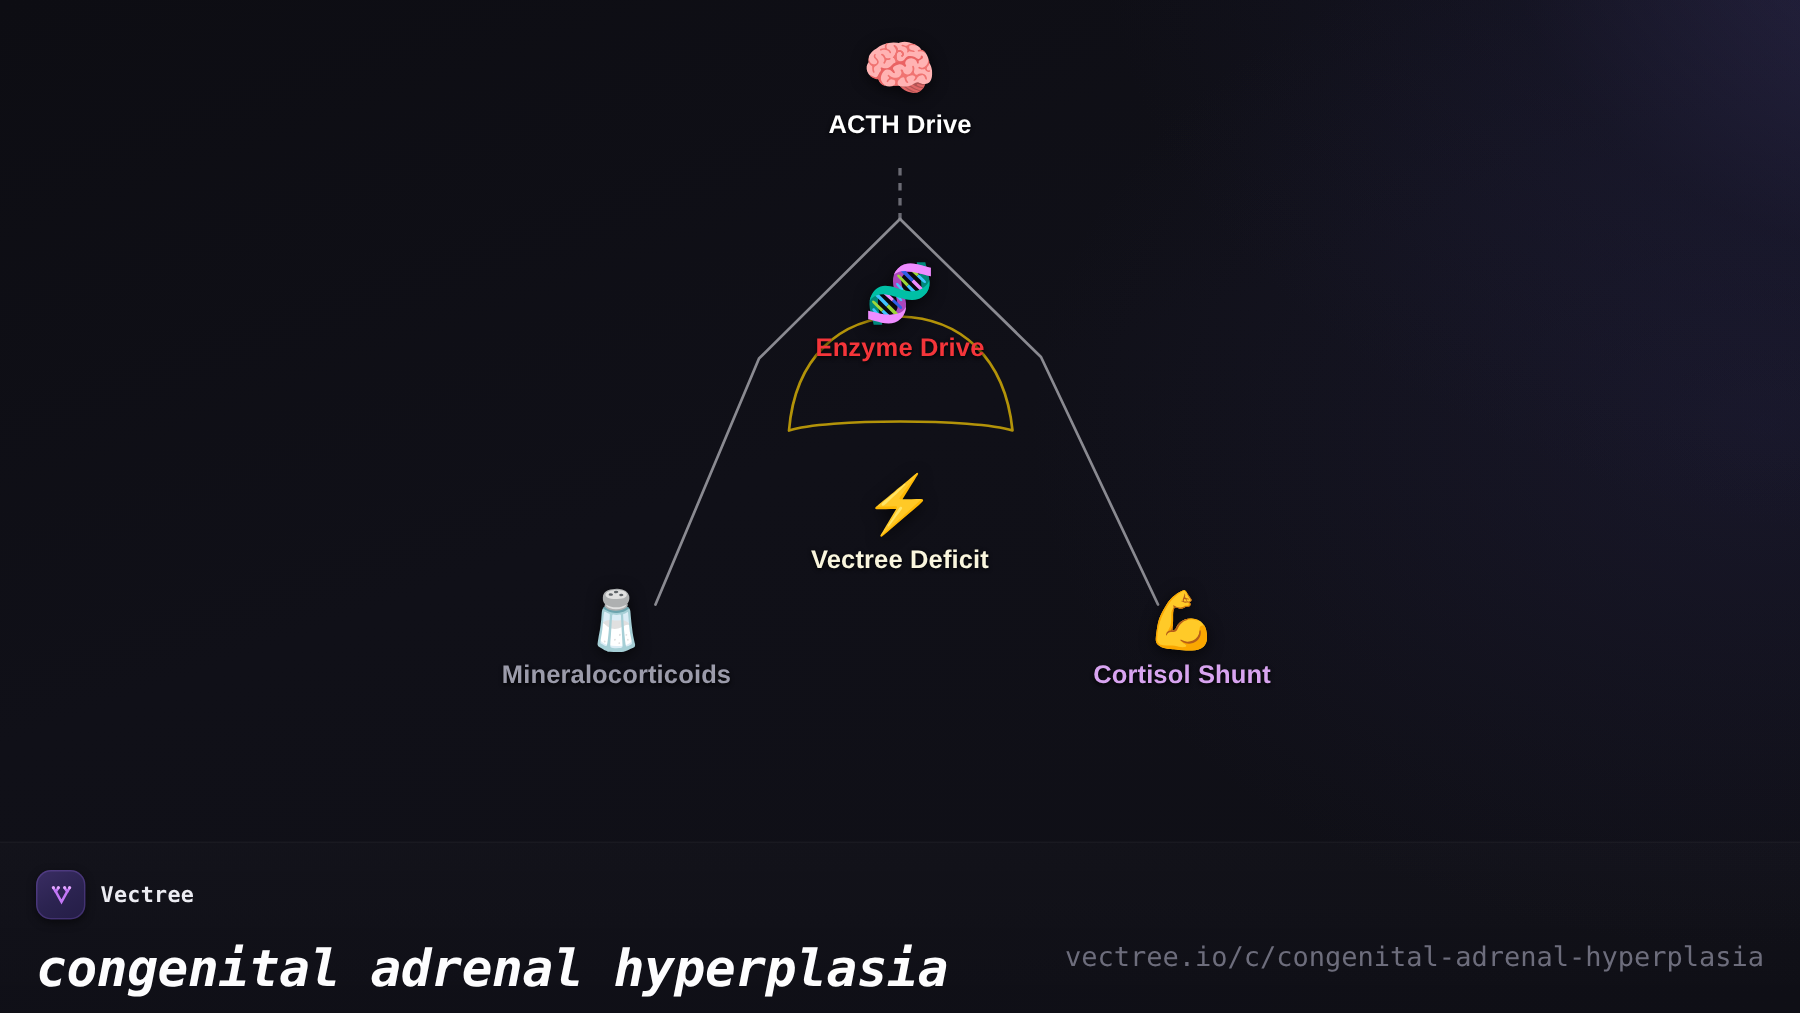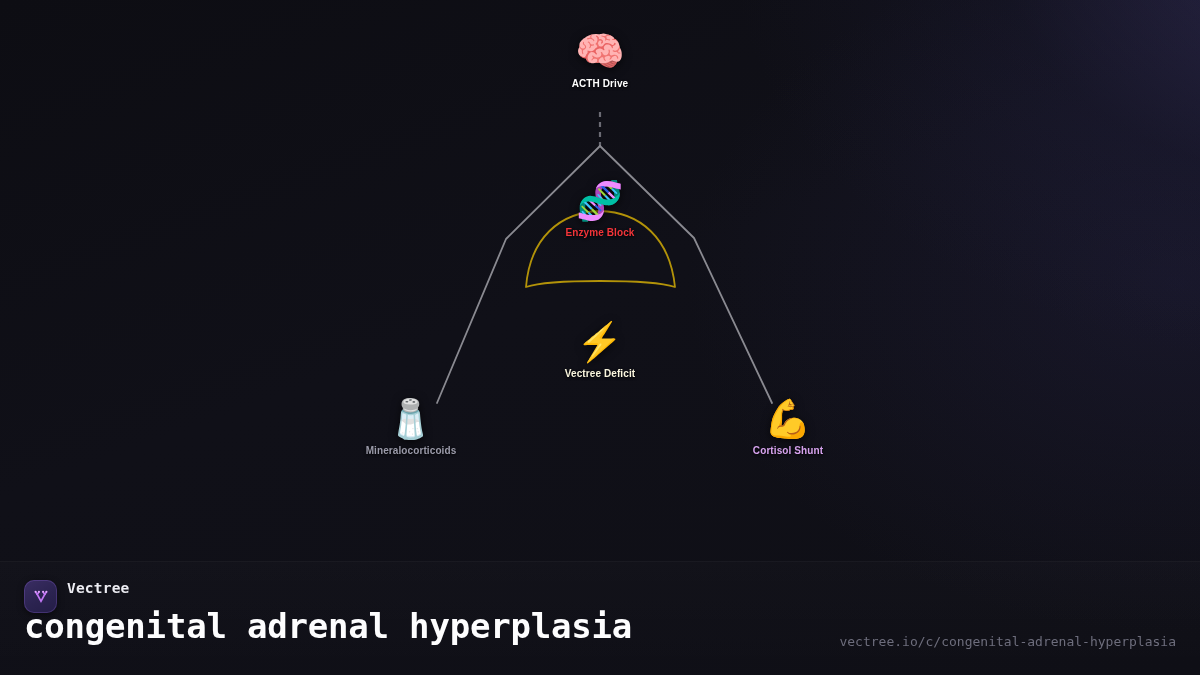"ACTH Drive" .node-label { font-size: 10px -> 17px }
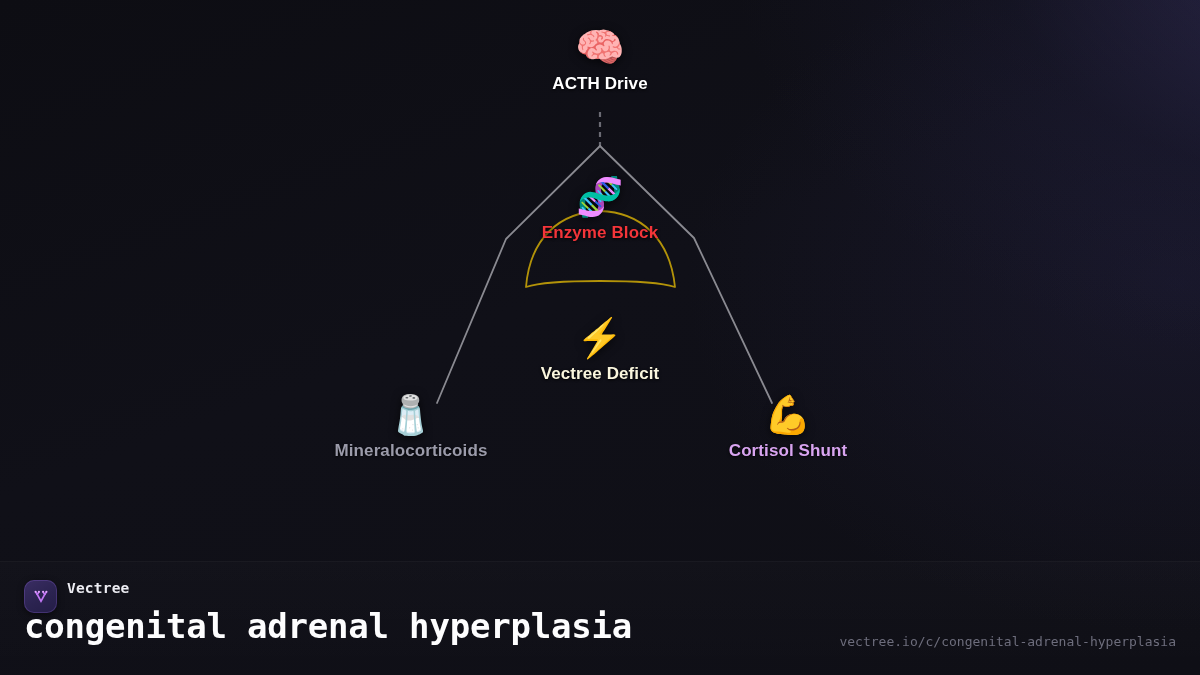"Enzyme Block" span.node-label { text: Block -> Drive }
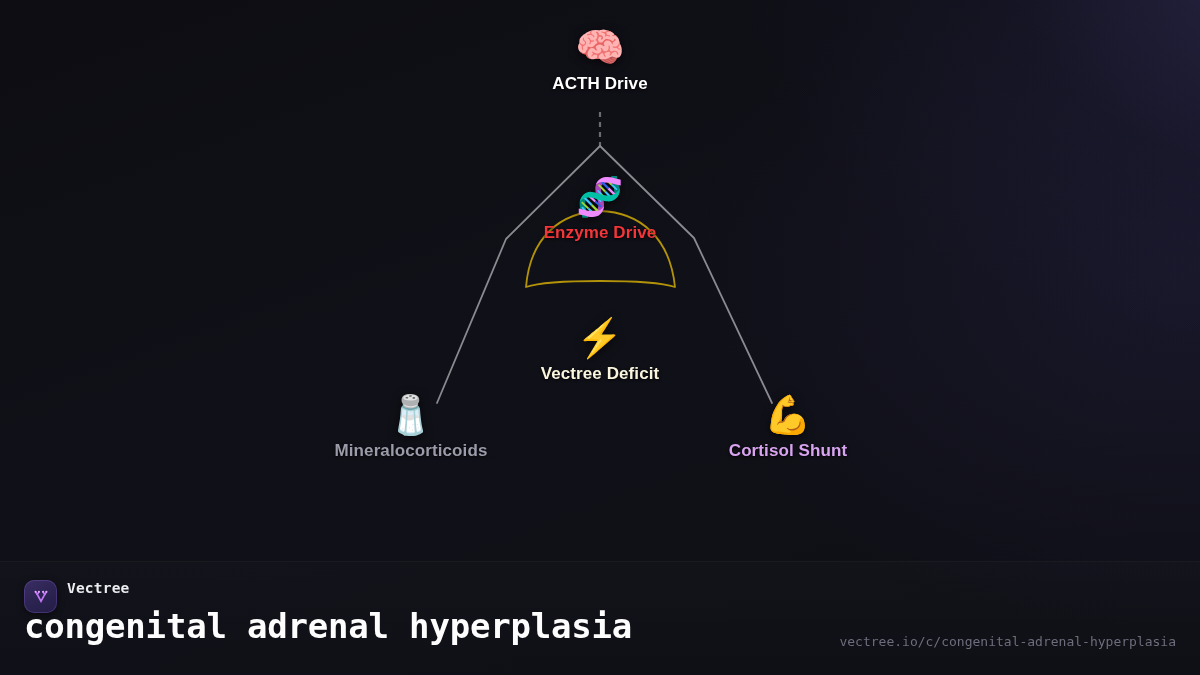"Vectree" #brand { align-items: flex-start -> center }
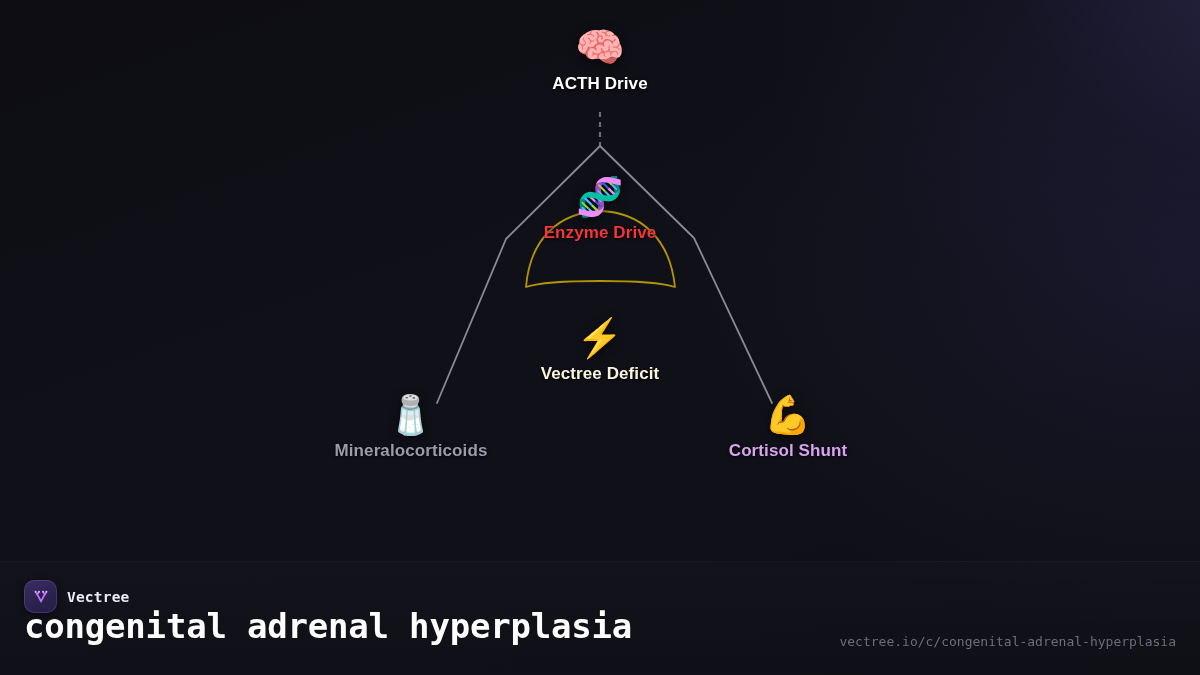"congenital adrenal hyperplasia" #page-title { font-style: none -> italic; top: 44px -> 64px }
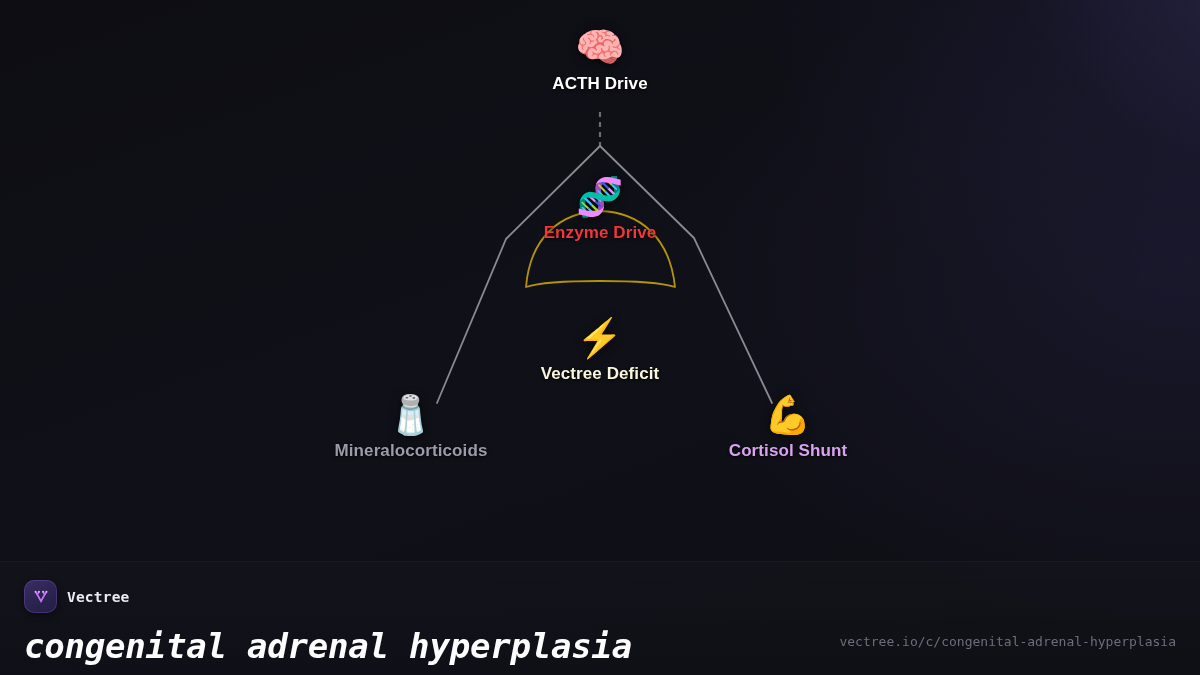"vectree.io/c/congenital-adrenal-hyperpla" #footer-url { font-size: 13px -> 18px }
